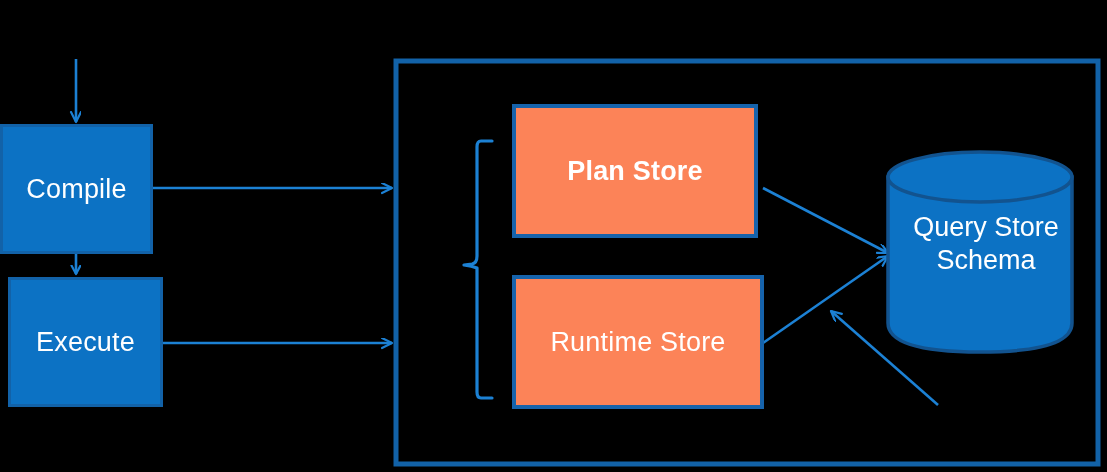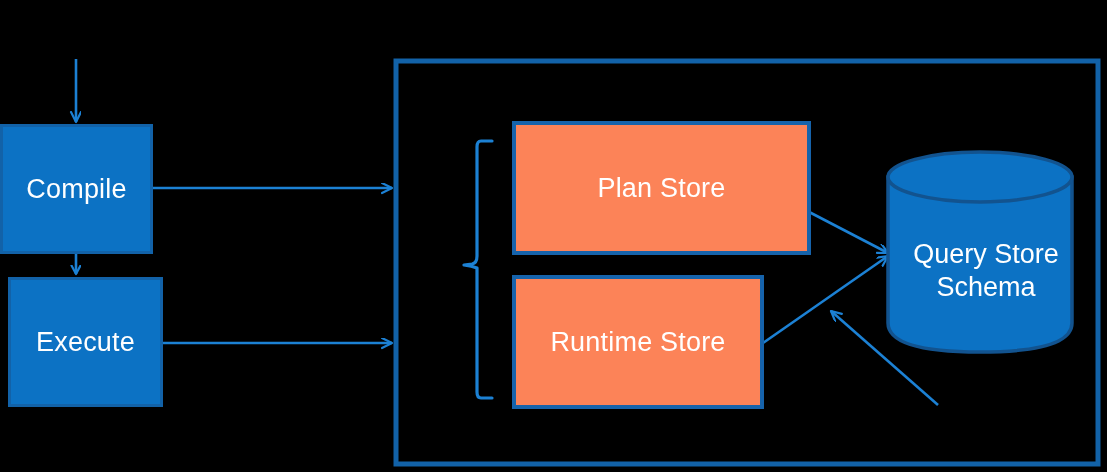"Plan Store" div.node-box { font-weight: none -> bold; top: 121px -> 104px; width: 299px -> 246px }
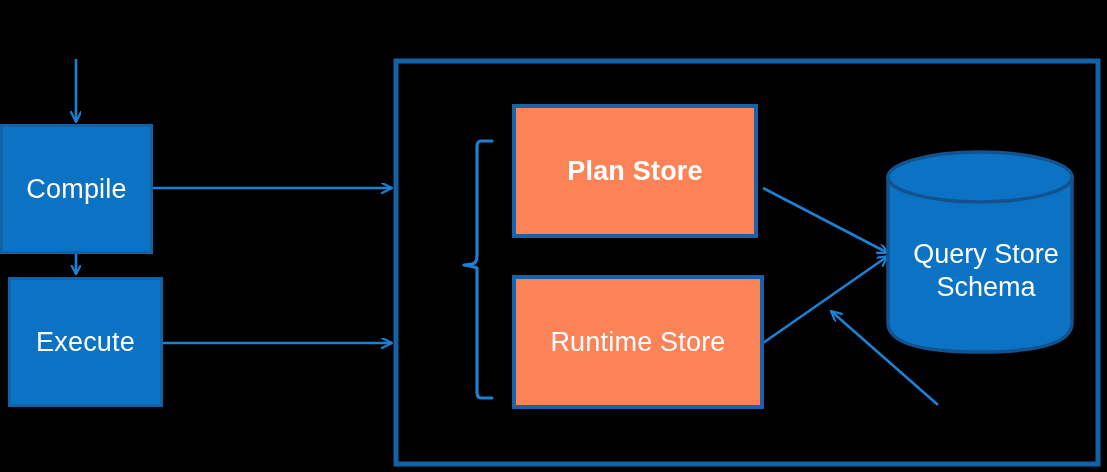"Query Store" div.cyl-label { top: 231px -> 204px }
